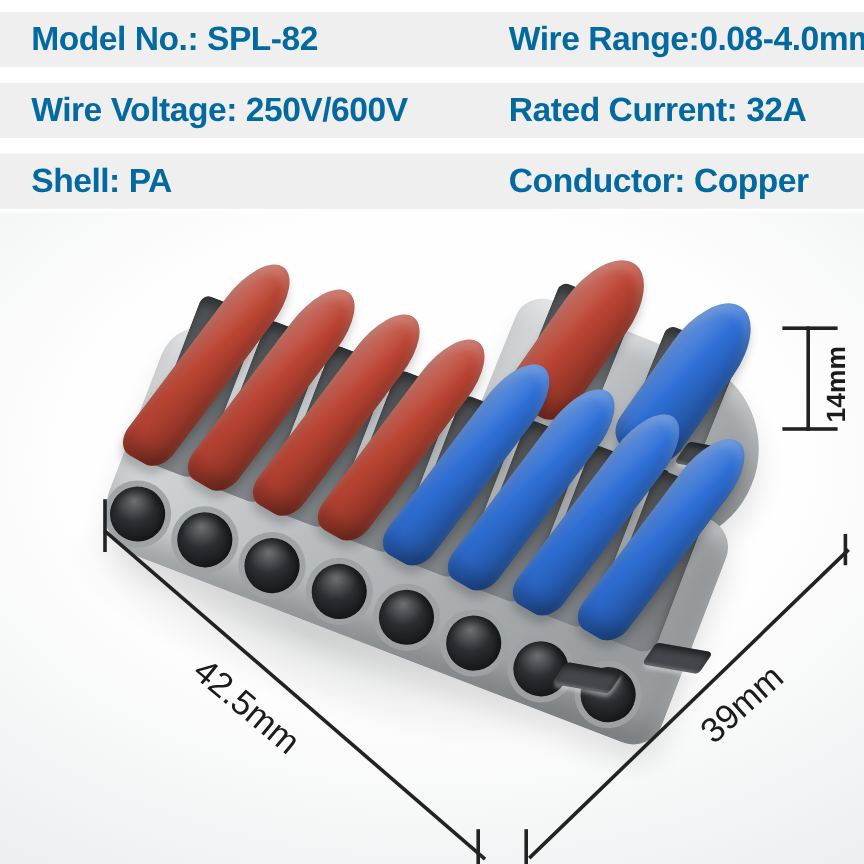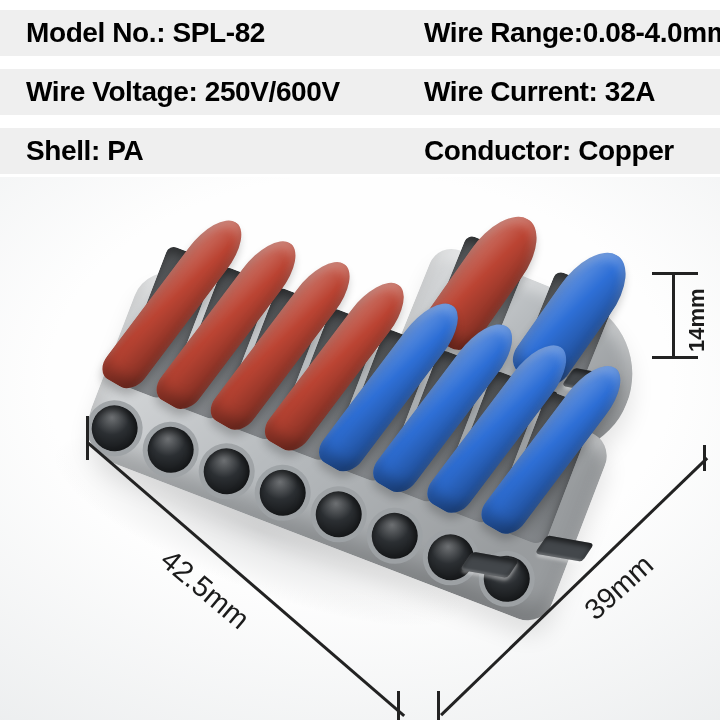"Model No.: SPL-82" .spec { color: #000000 -> #0369a1 }
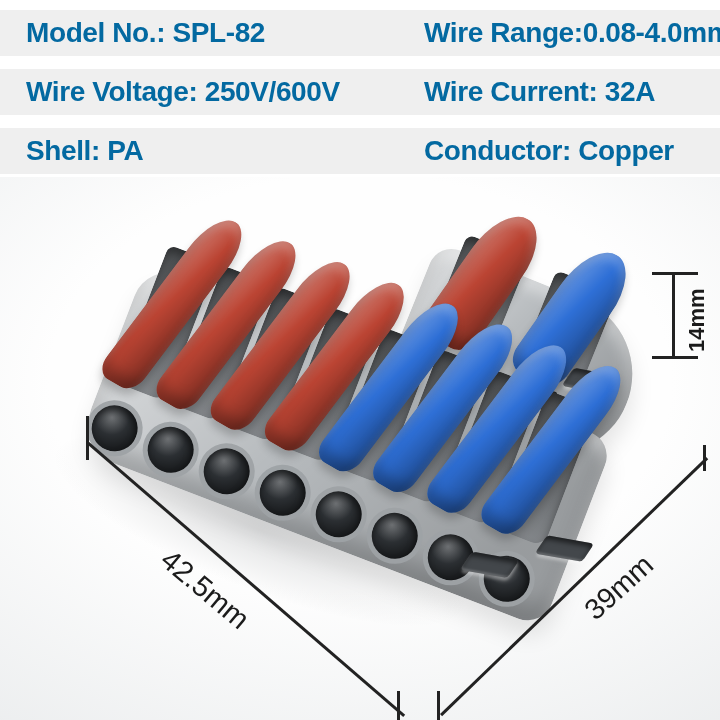"Wire Current: 32A" span.spec { text: Wire -> Rated }
